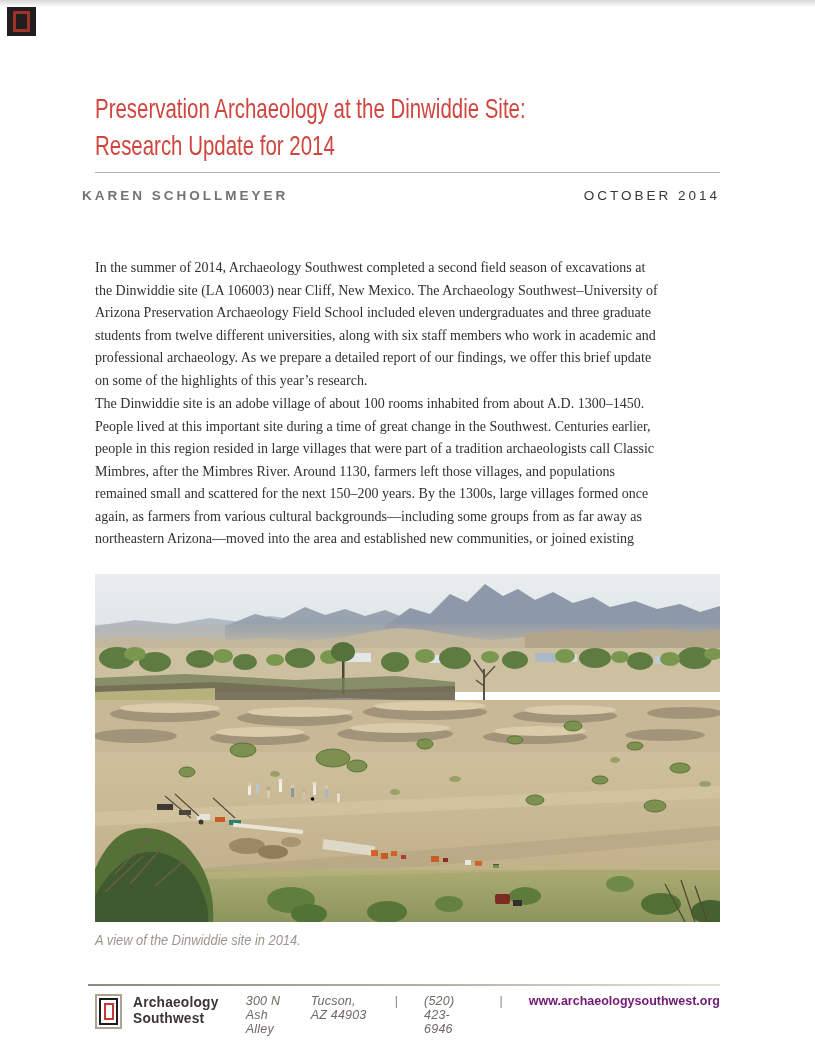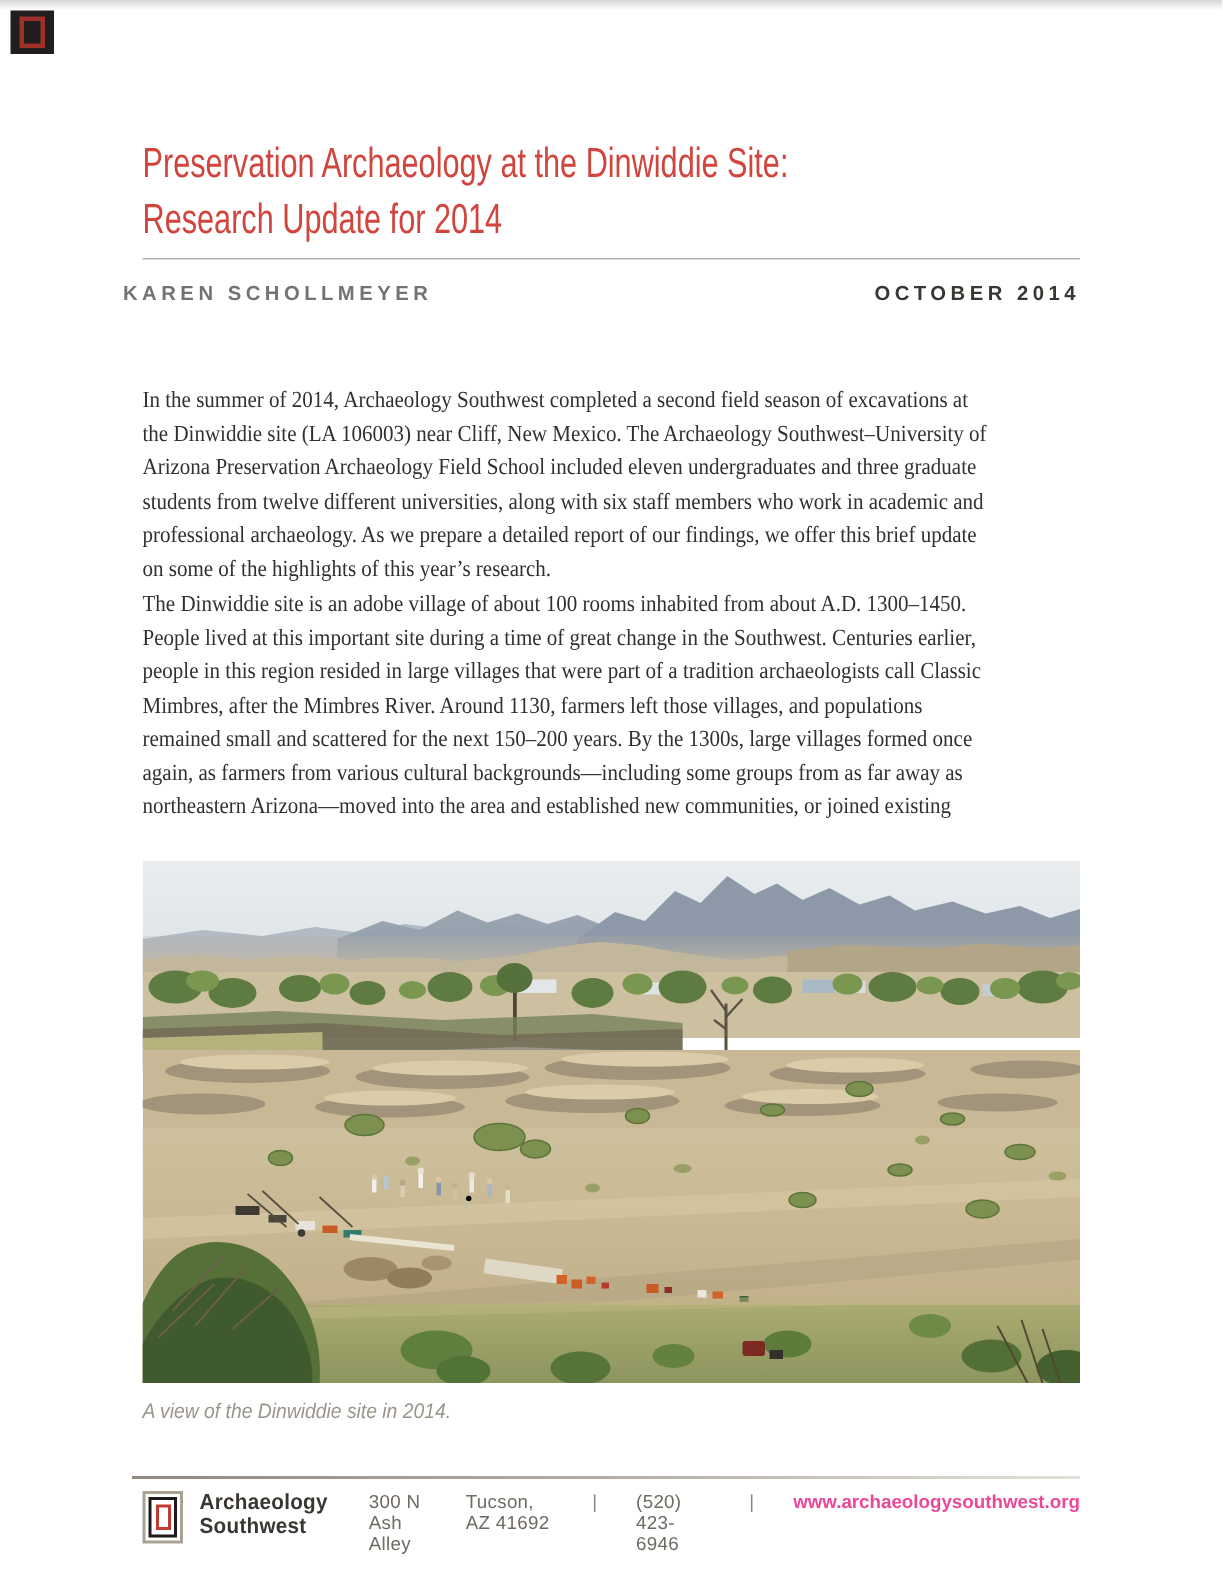"OCTOBER 2014" #pubdate { font-weight: 700 -> 400 }
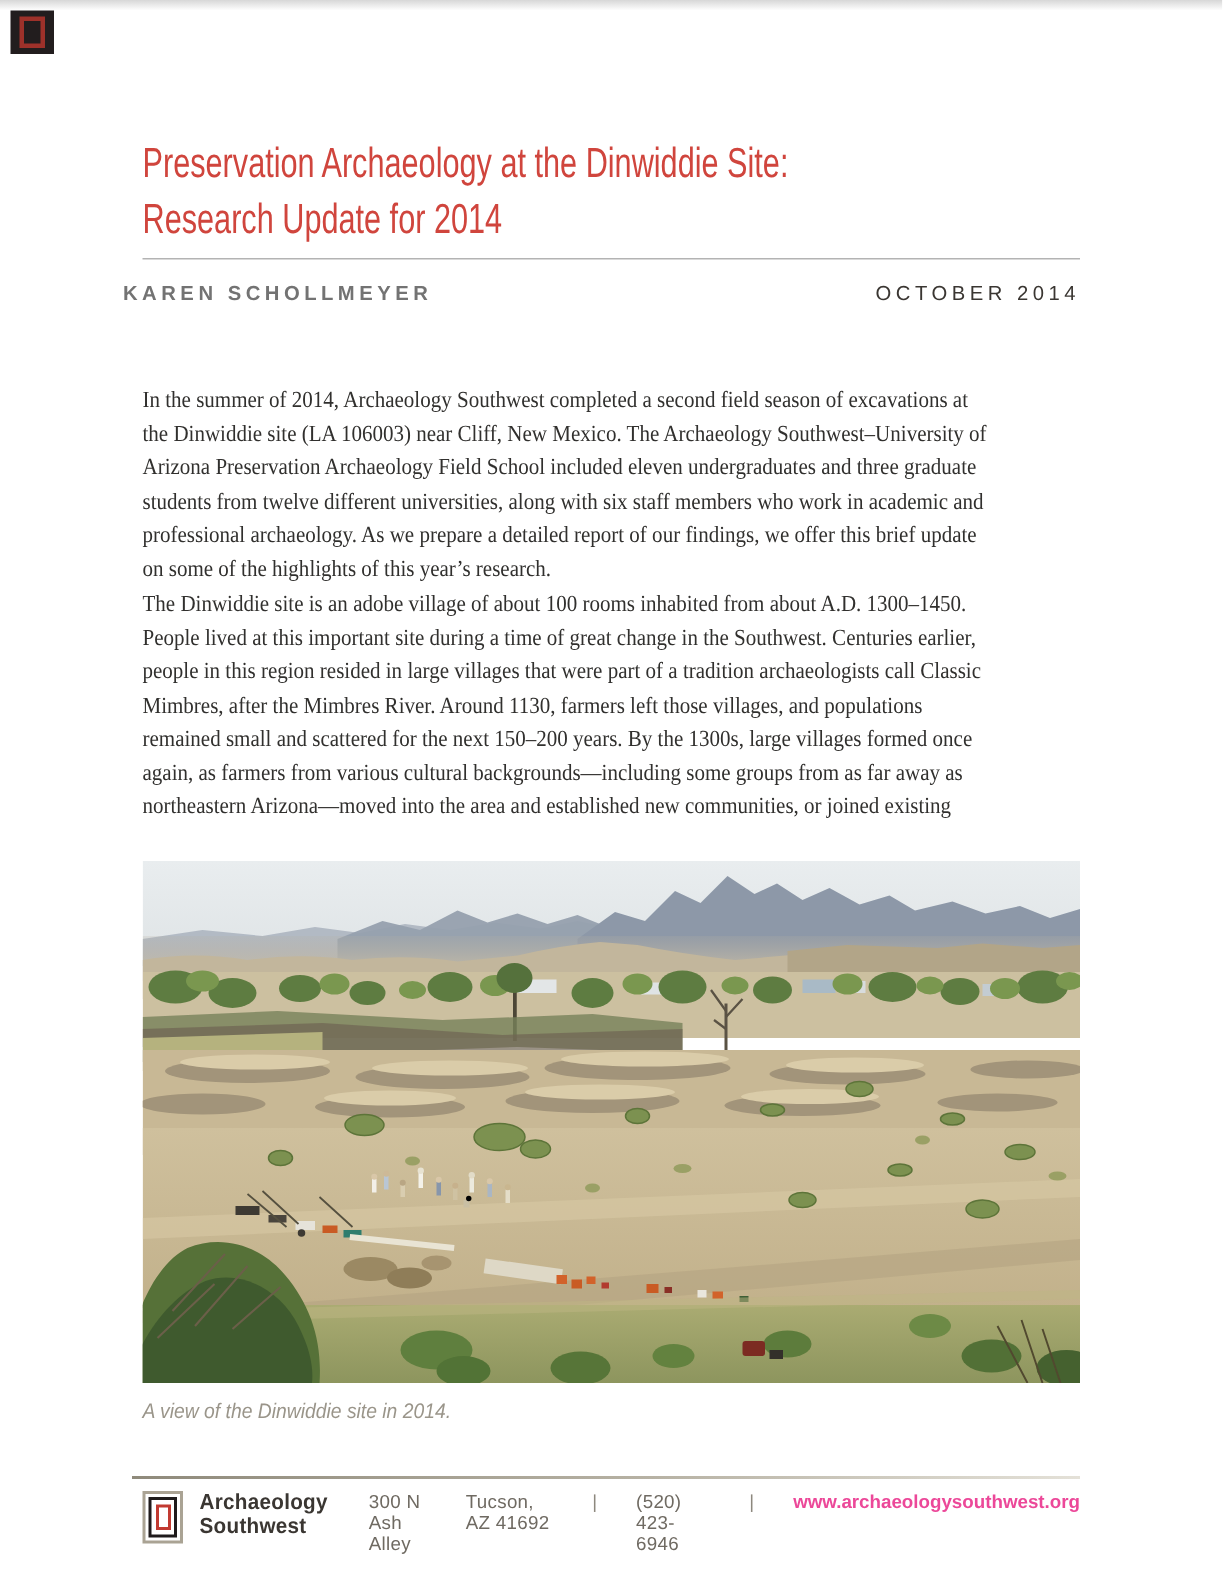"300 N Ash Alley" .addr { font-style: none -> italic }
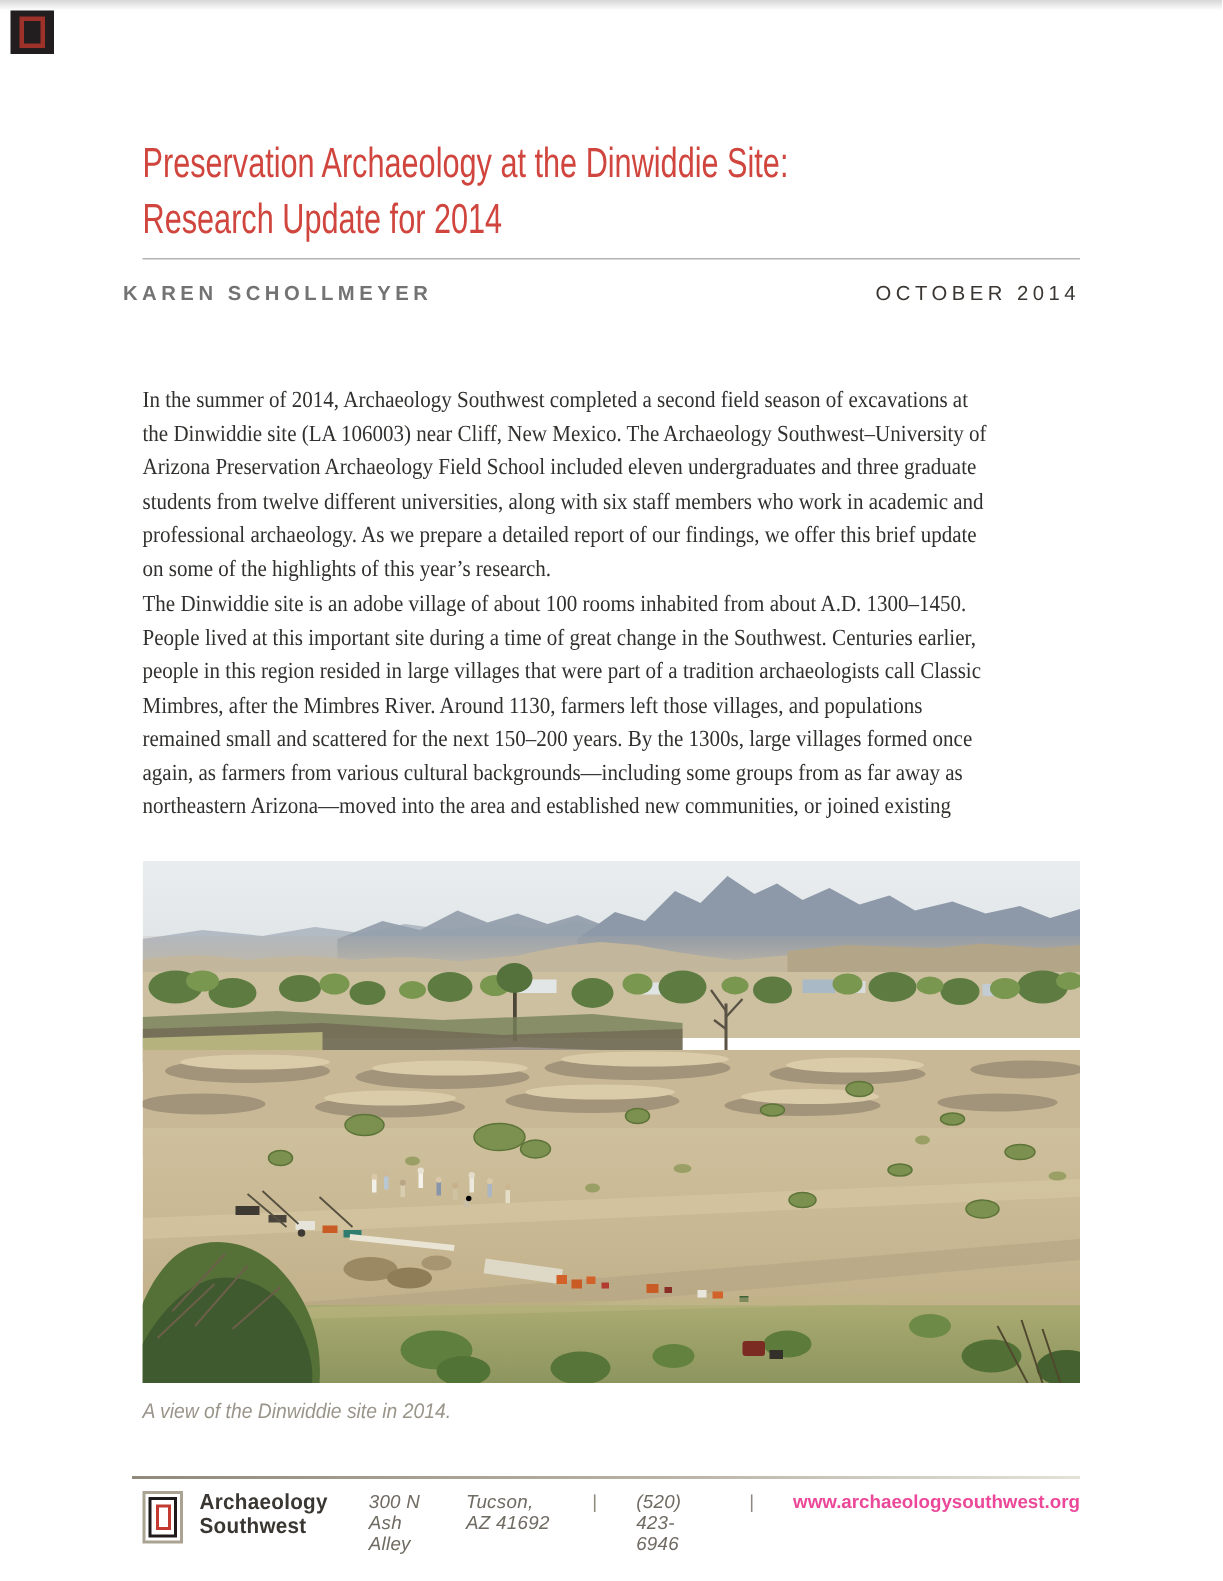"Tucson, AZ 41692" span.addr { text: 41692 -> 44903 }
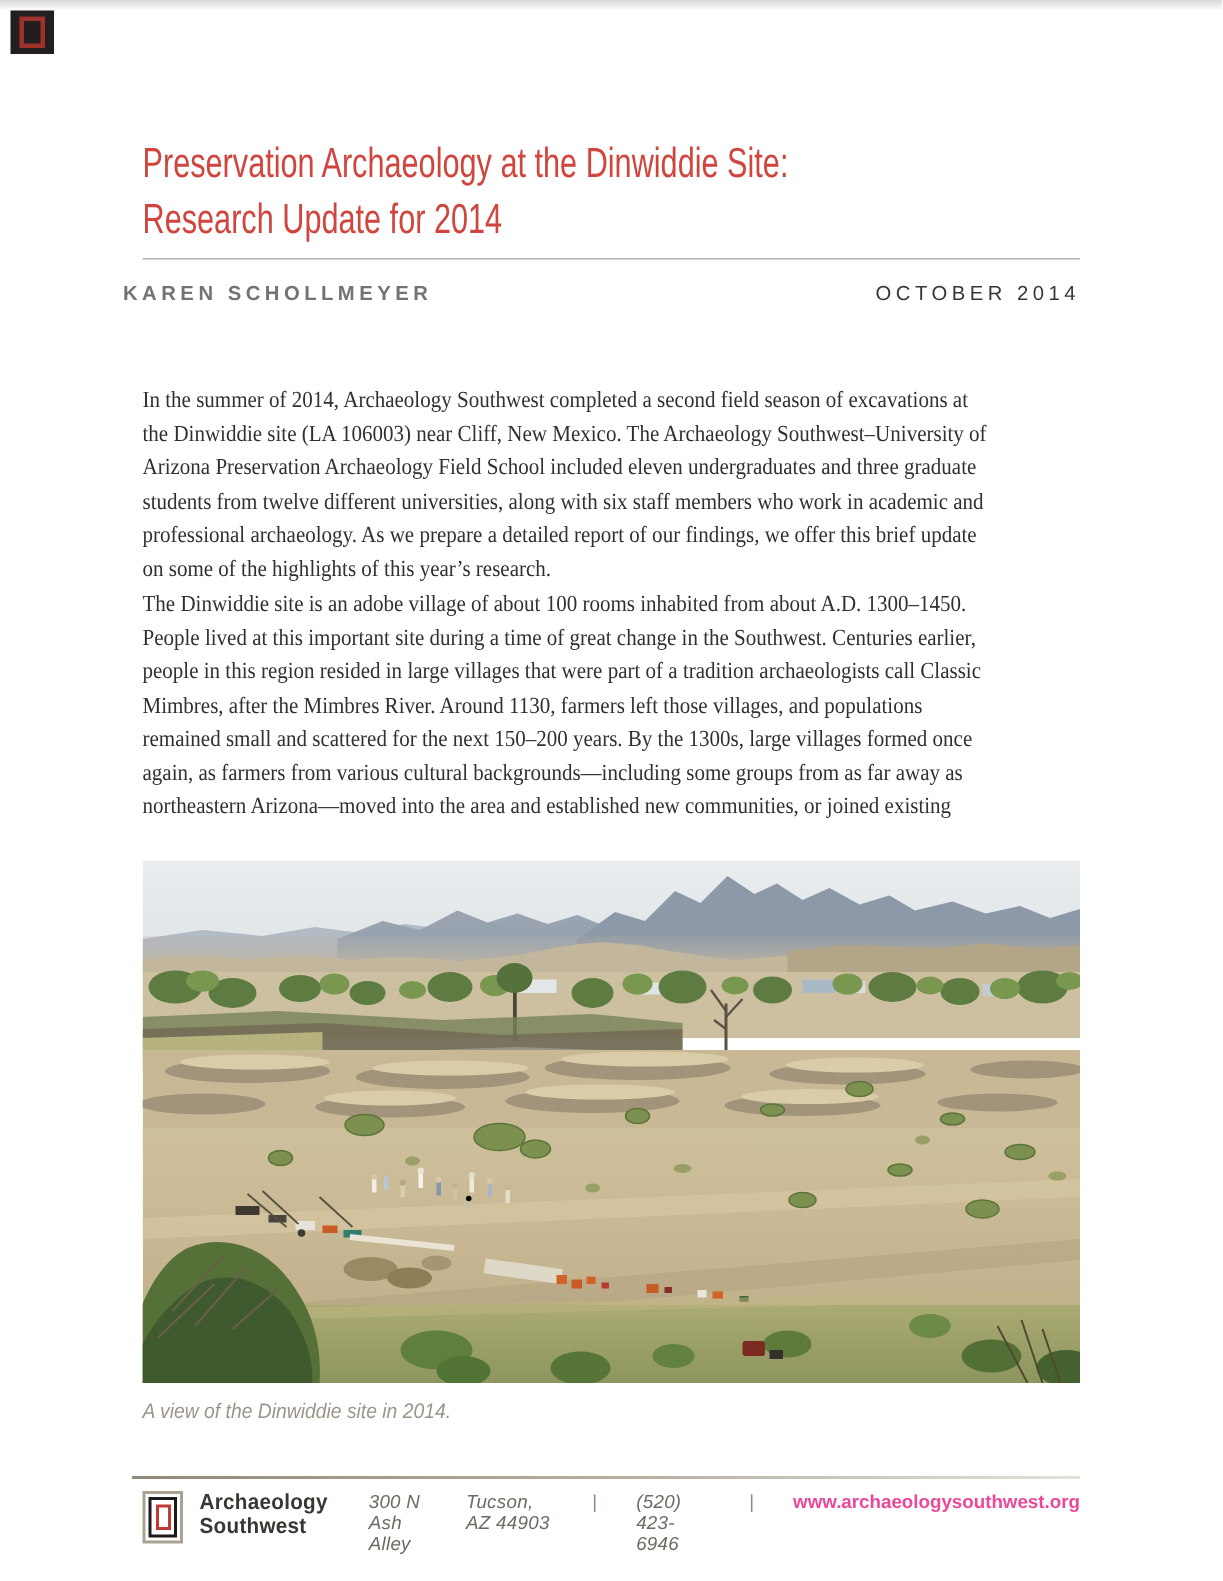"www.archaeologysouthwest.org" .site { color: #ec4899 -> #701a75 }
